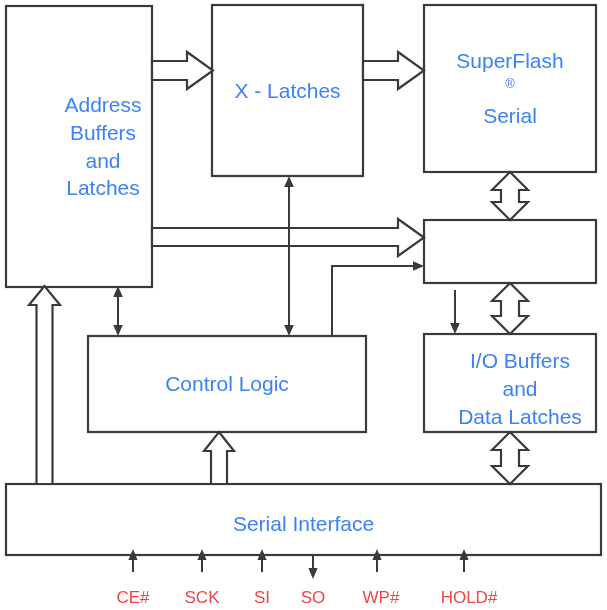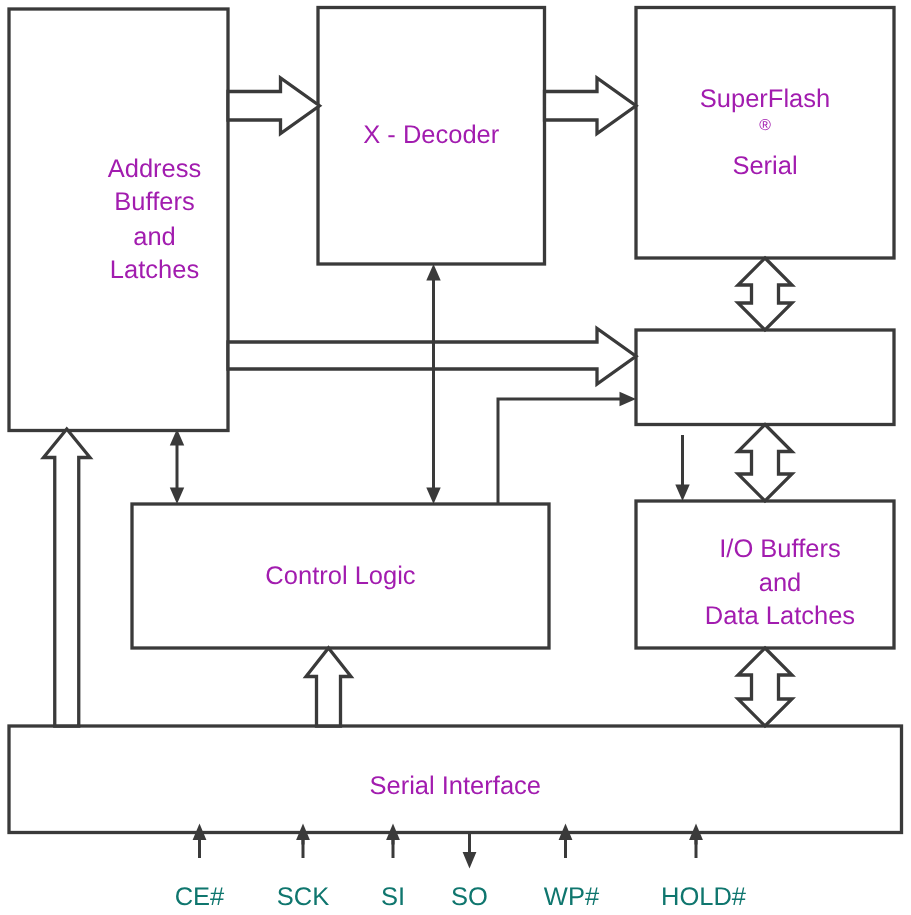"SuperFlash" .blk-label { color: #a21caf -> #3b82f6; font-size: 17px -> 21px }
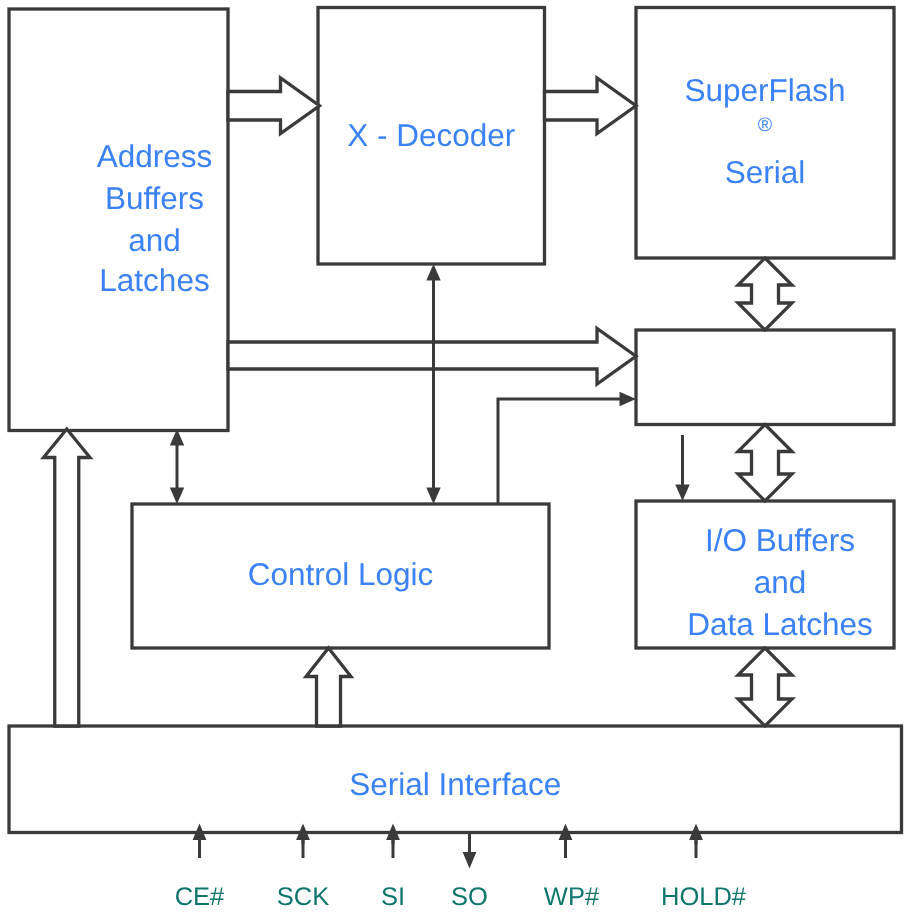"X - Decoder" span { text: Decoder -> Latches }
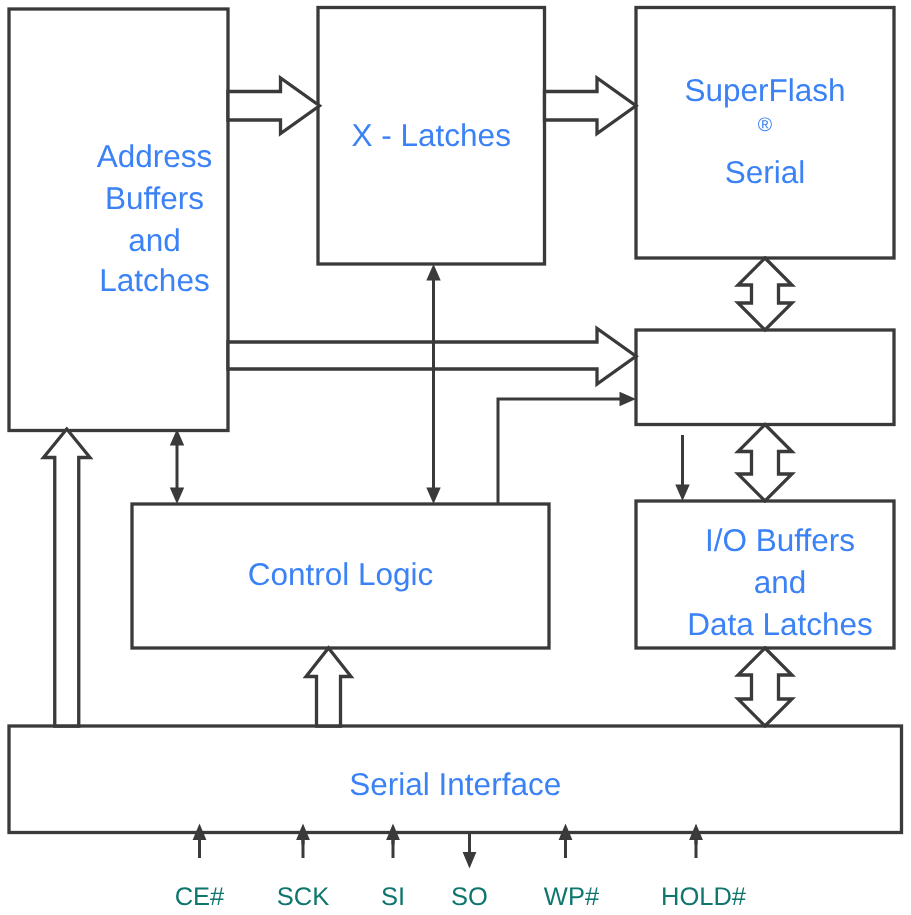"CE#" .sig-label { color: #0f766e -> #ef4444 }
